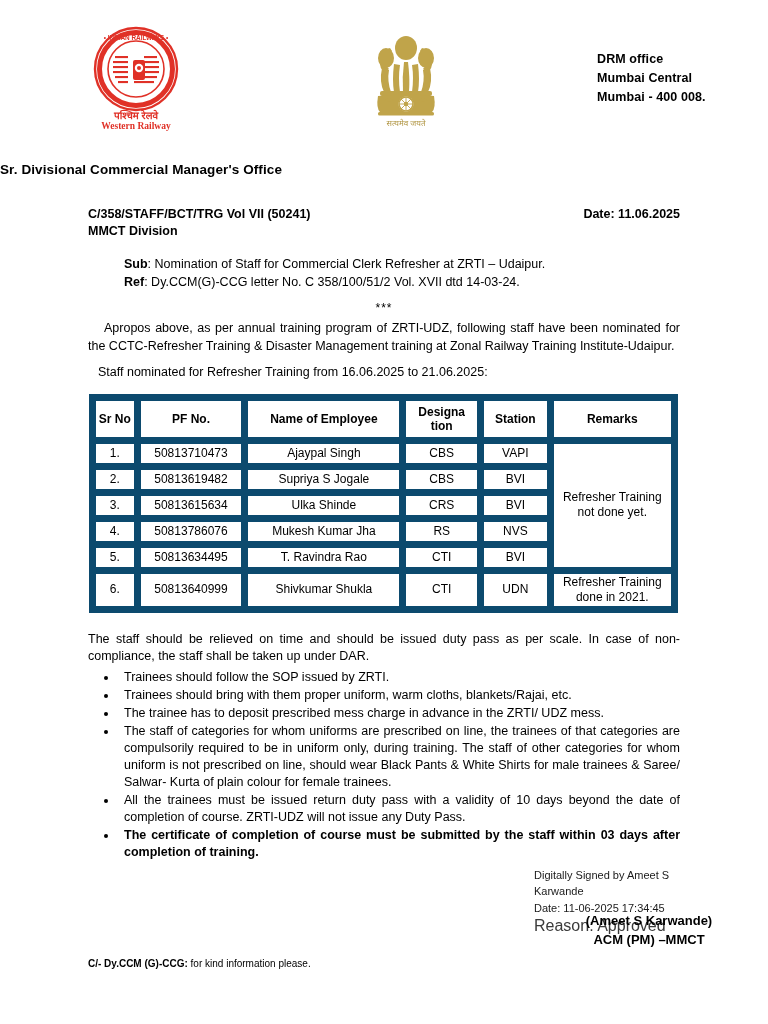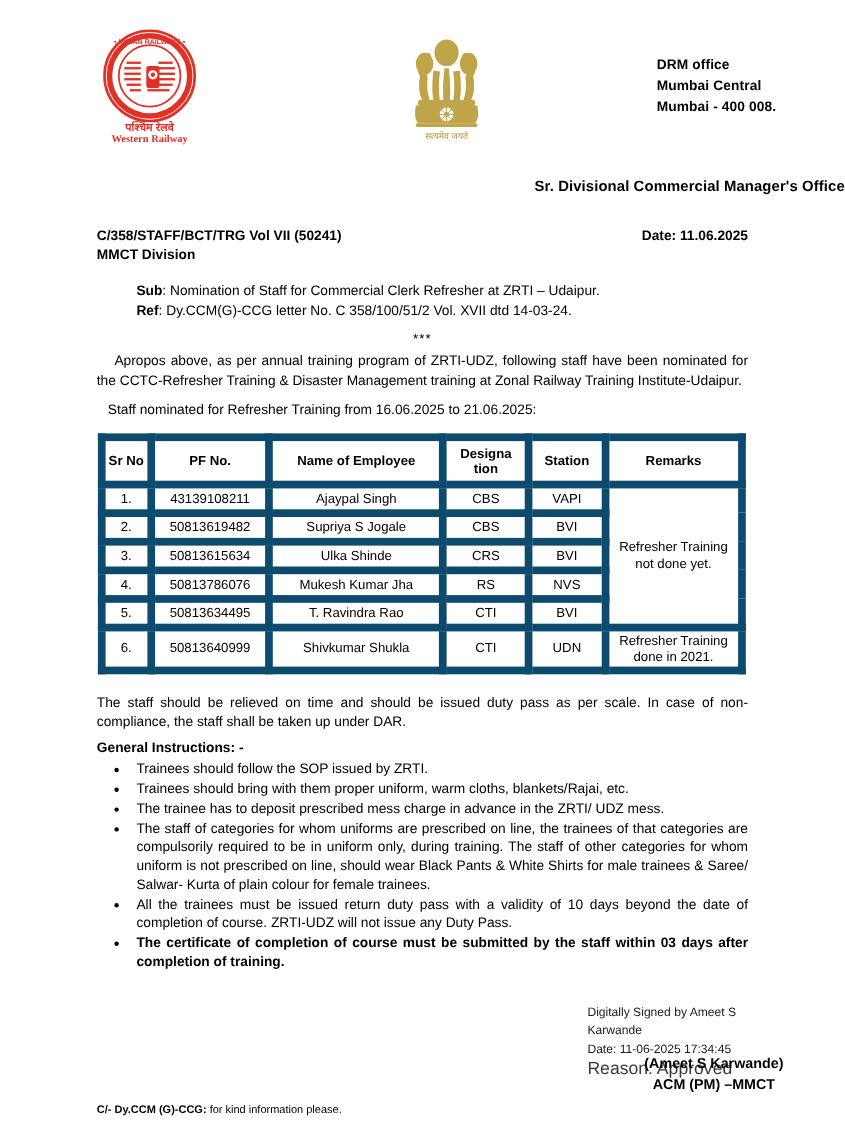"Sr. Divisional Commercial Manager's" .office-title { text-align: right -> left }
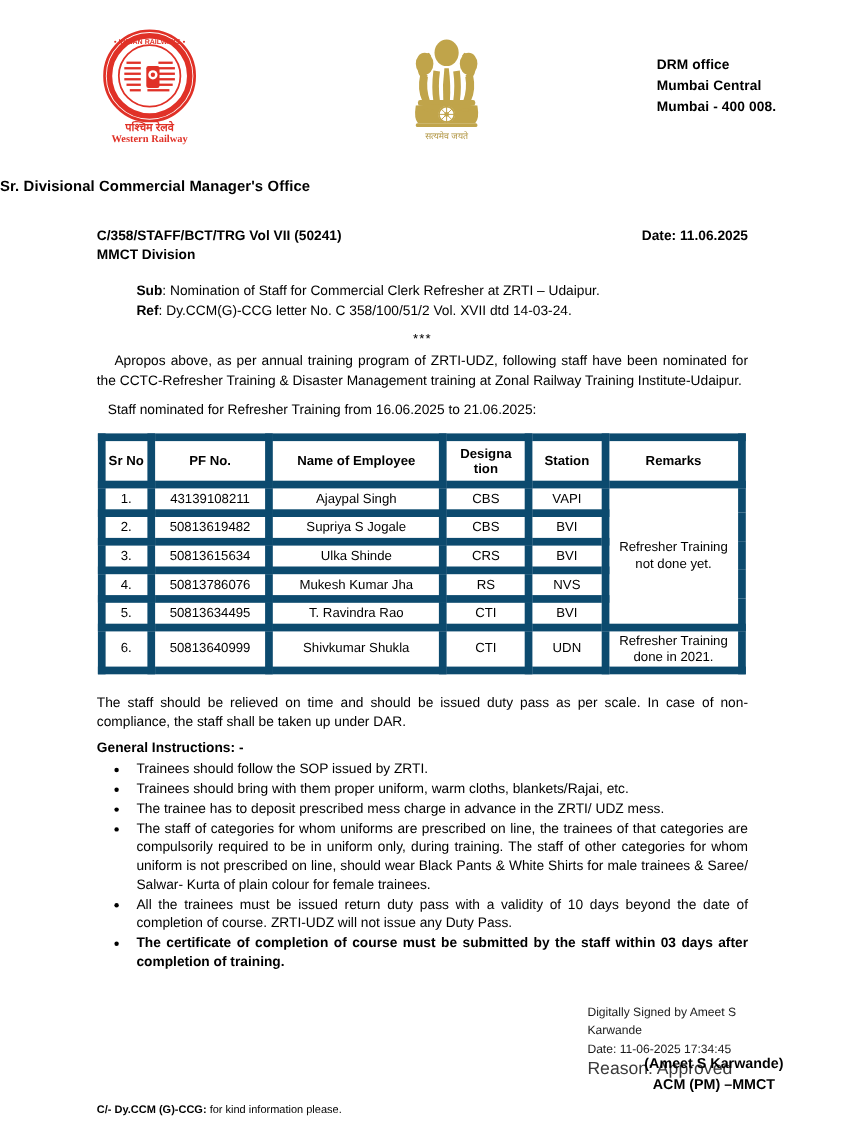"43139108211" td { text: 43139108211 -> 50813710473 }
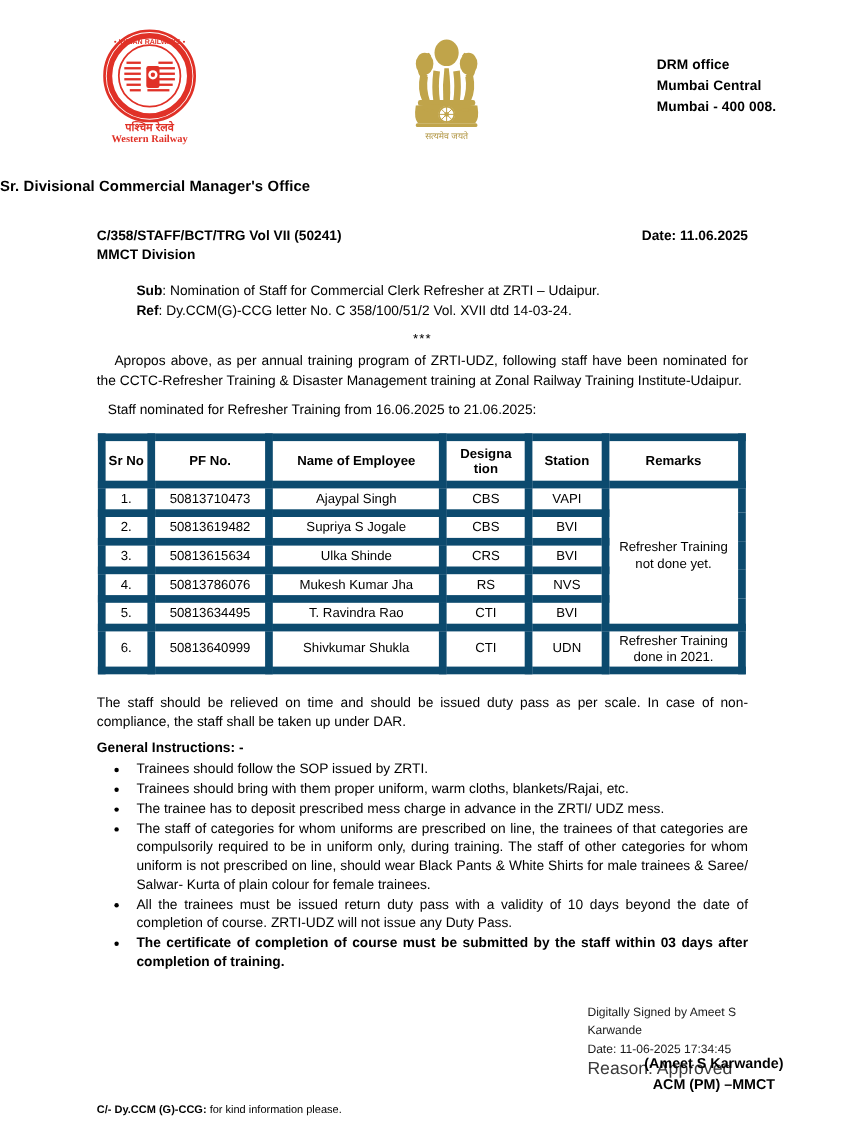"General Instructions: -" div.gen-head { html: <div>General Instructions: -</div> -> none }
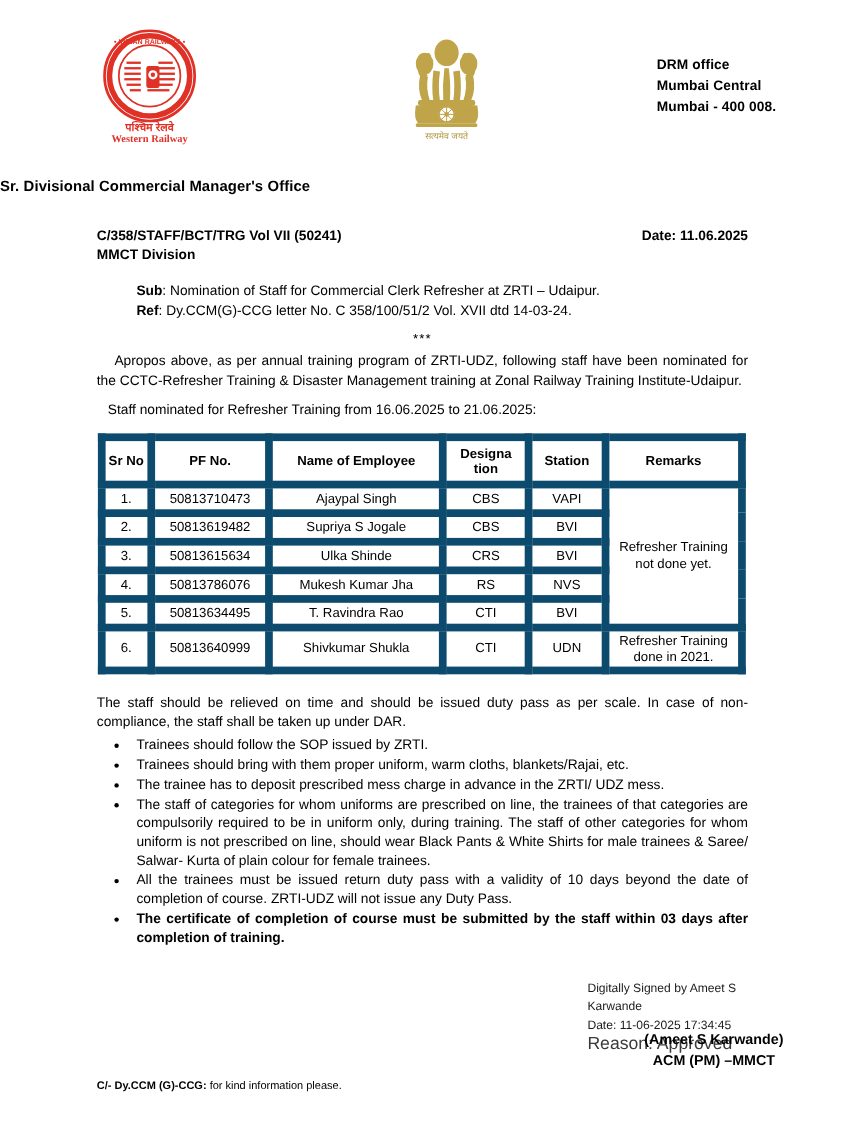"Digitally Signed by Ameet S" .sign-area { margin-top: 30px -> 6px }
